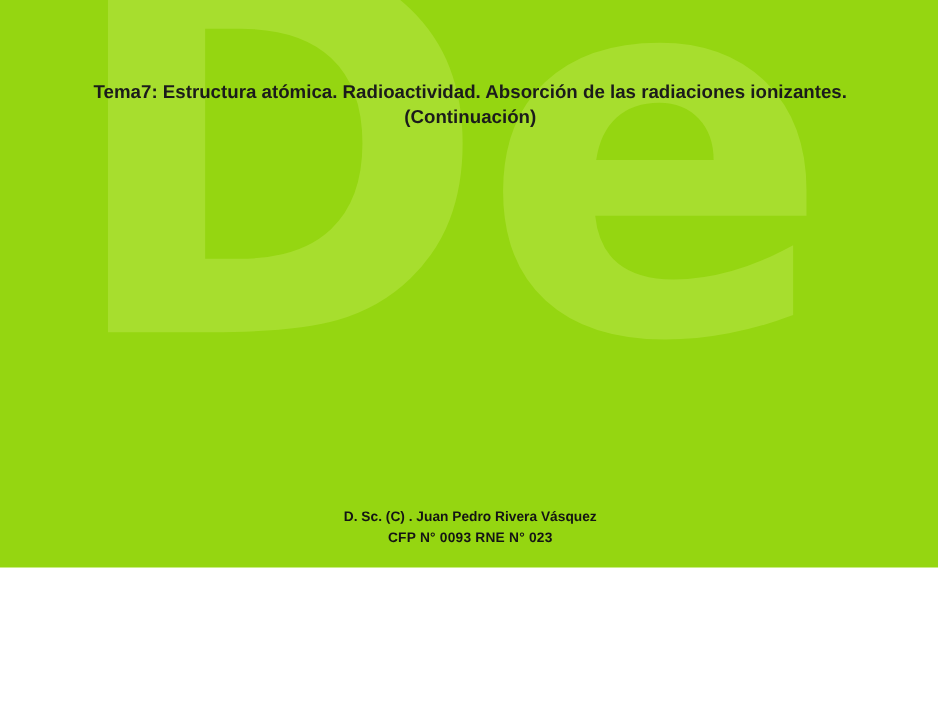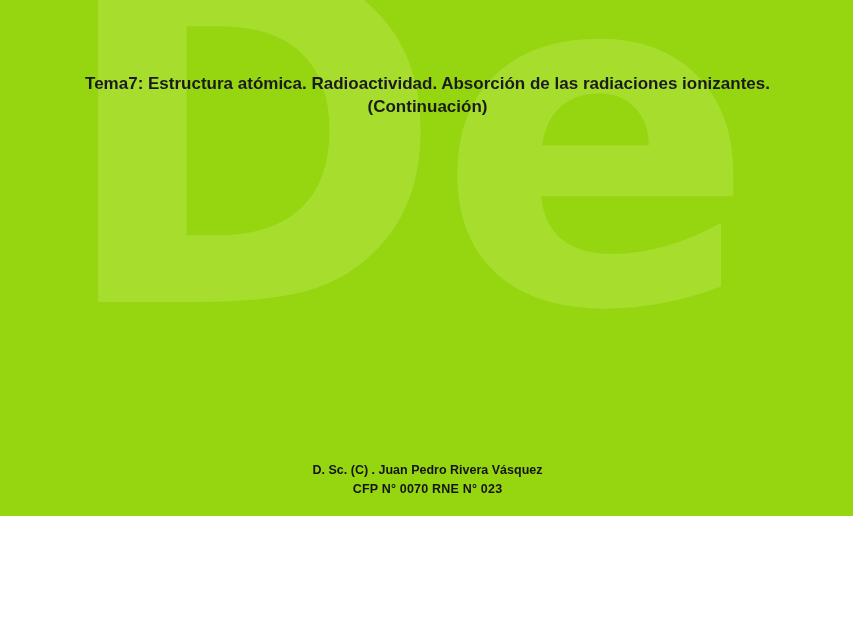"CFP N° 0070 RNE N°" div.line3 { text: 0070 -> 0093 }
